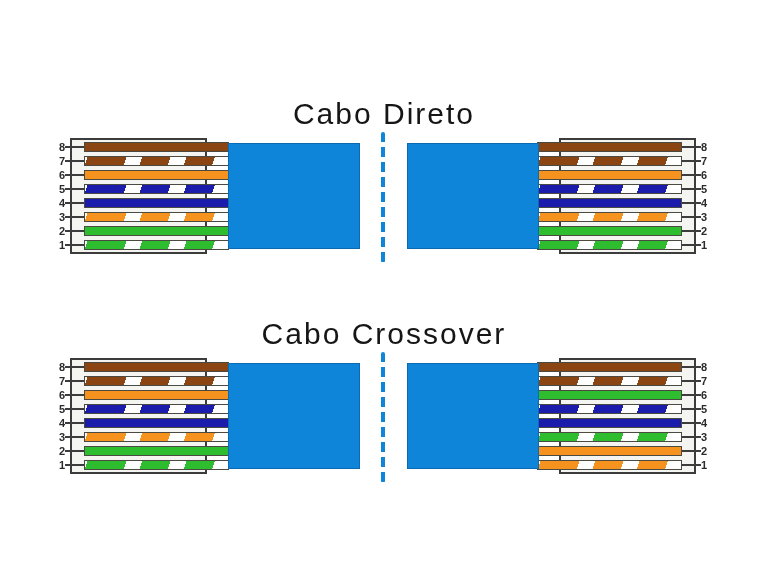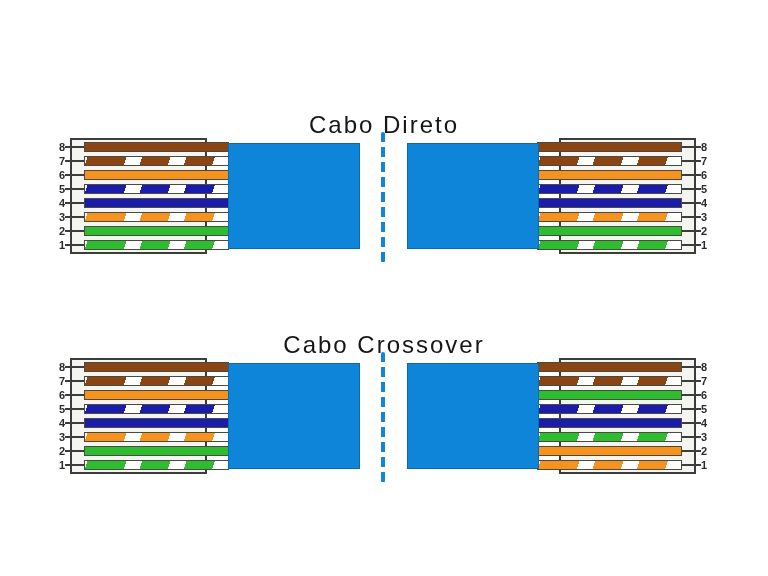"Cabo Direto" .title { font-size: 24px -> 30px; top: 16px -> 5px }
